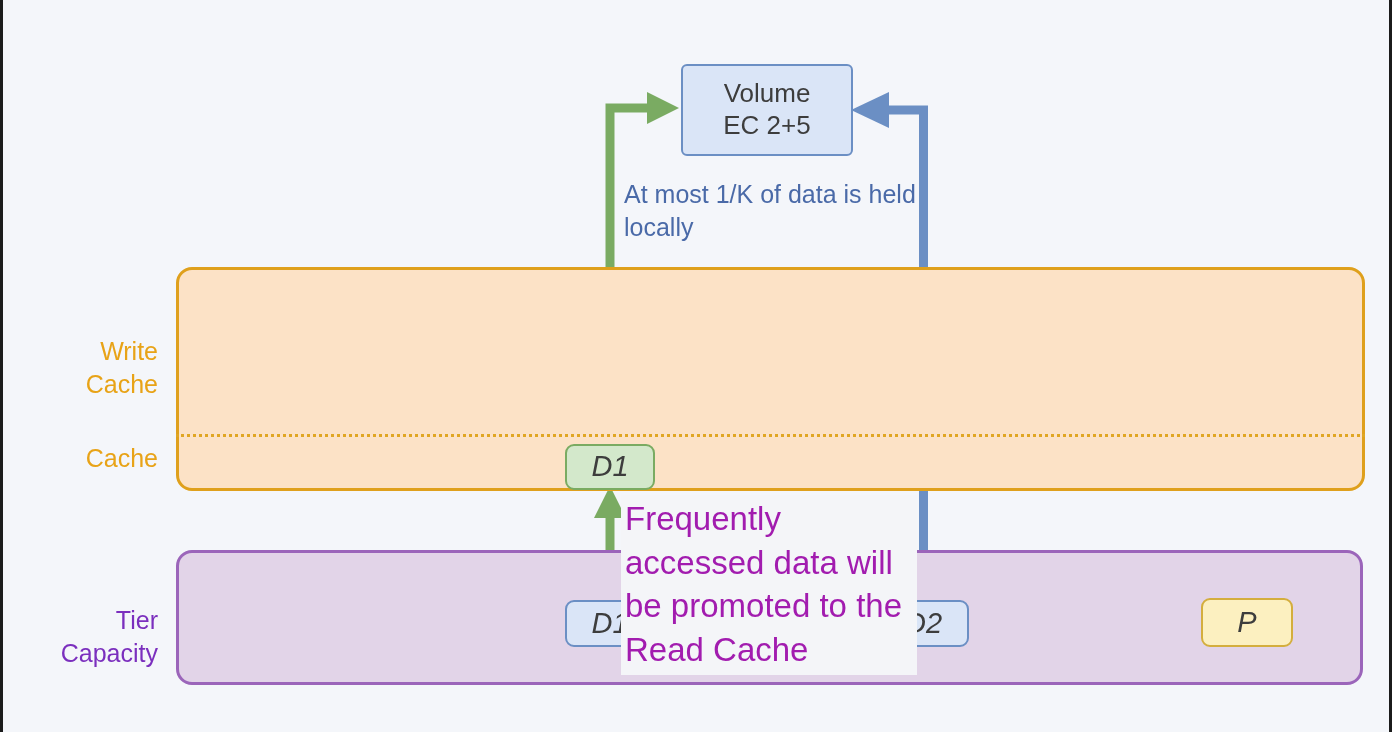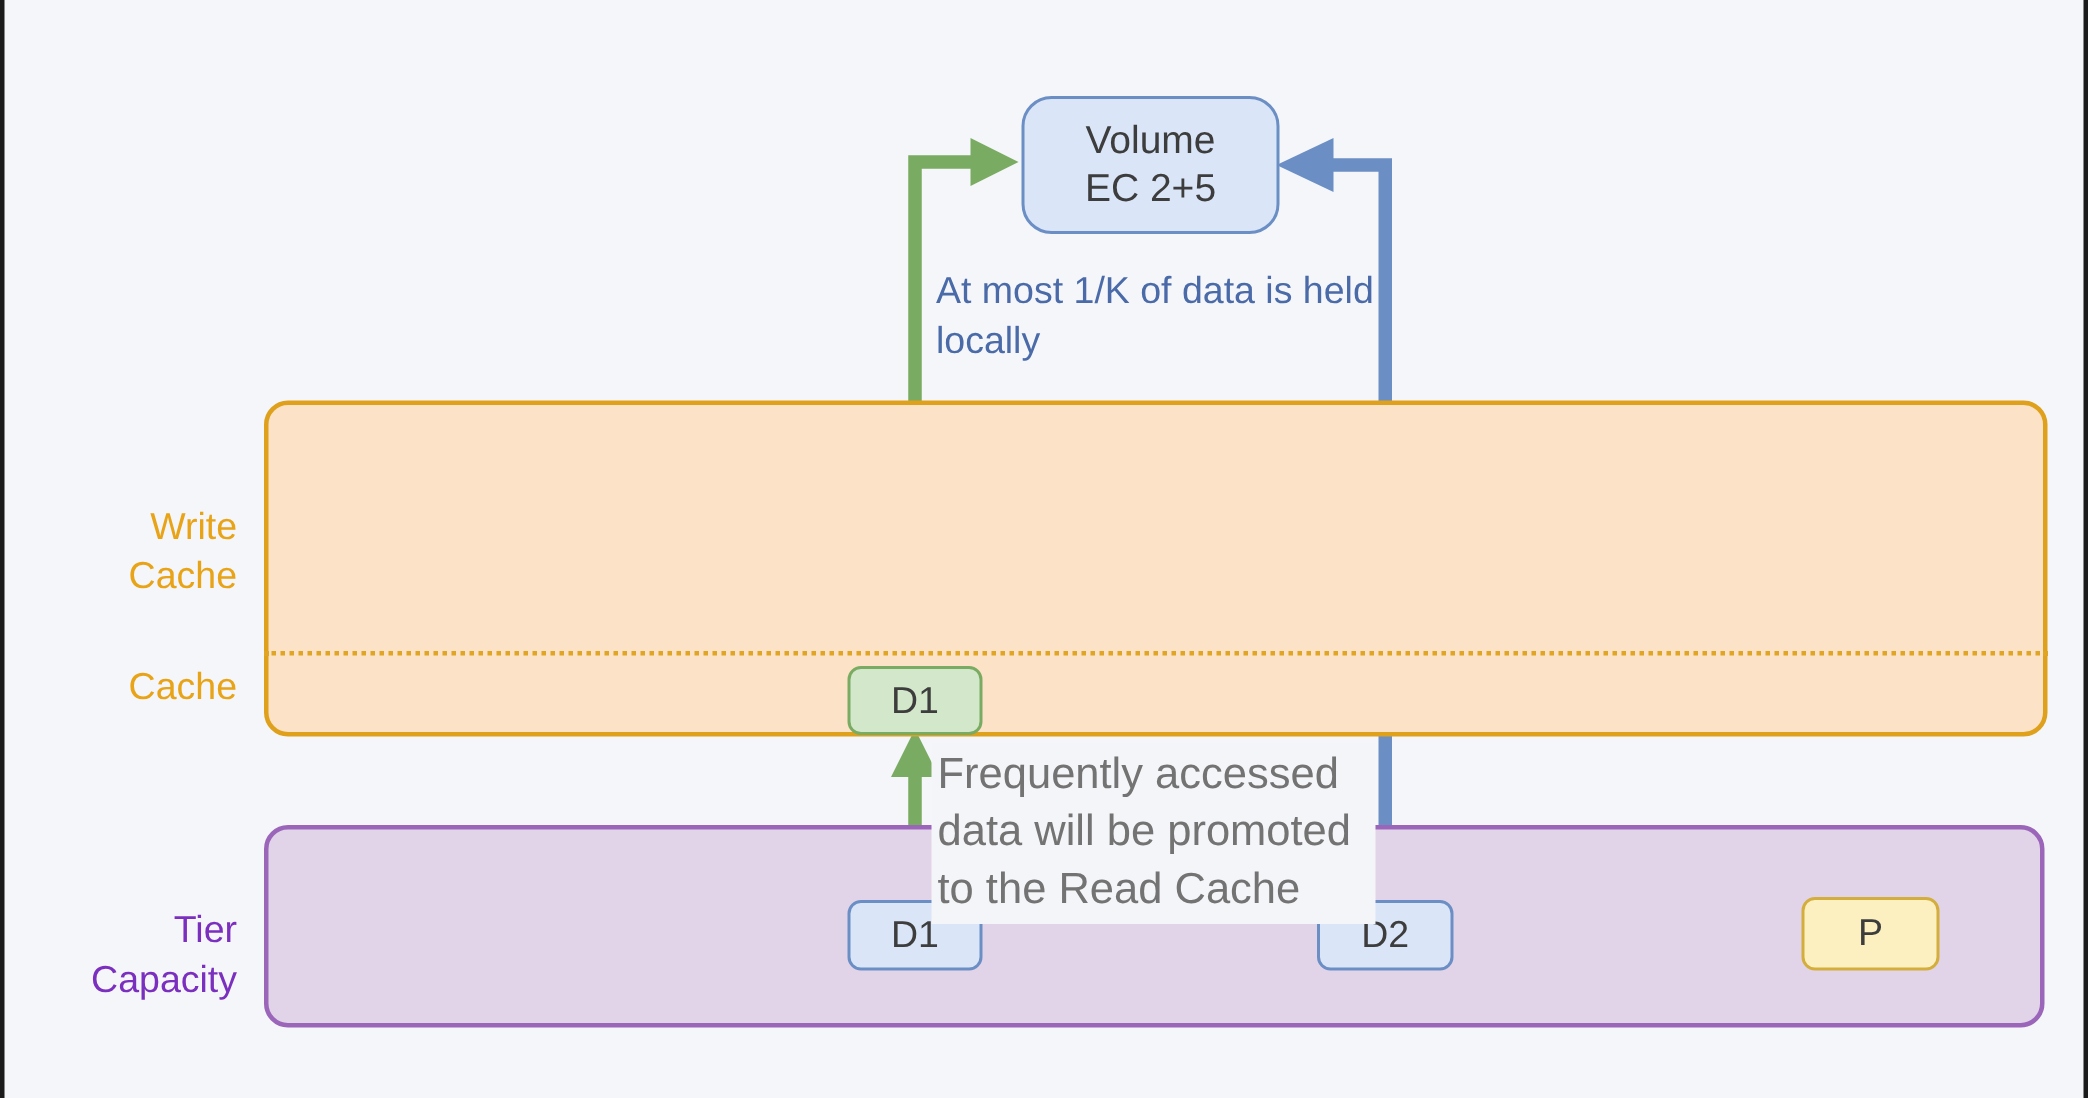"Volume" #volume-node { border-radius: 20px -> 6px }
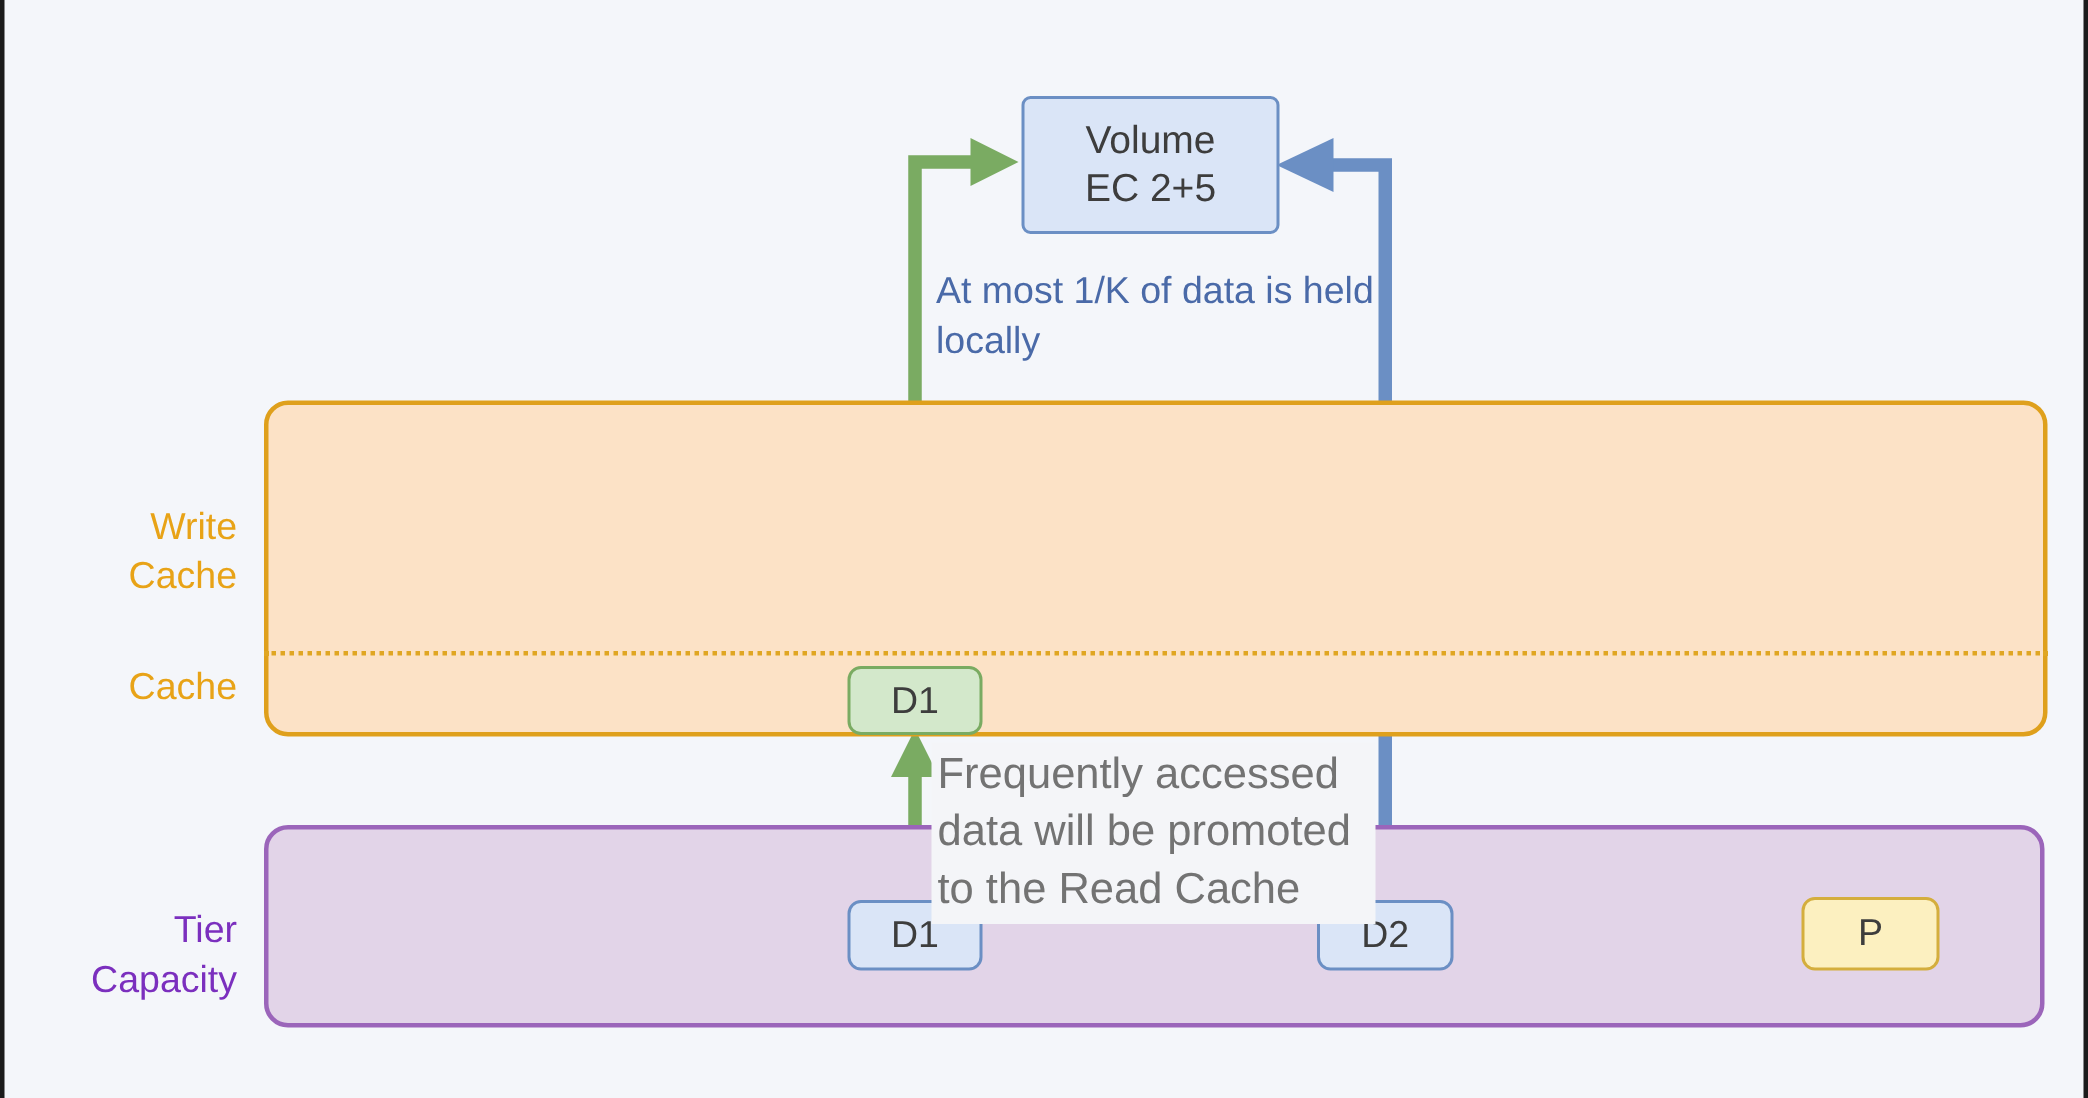"D1" .chunk { font-size: 25px -> 29px; font-style: none -> italic }
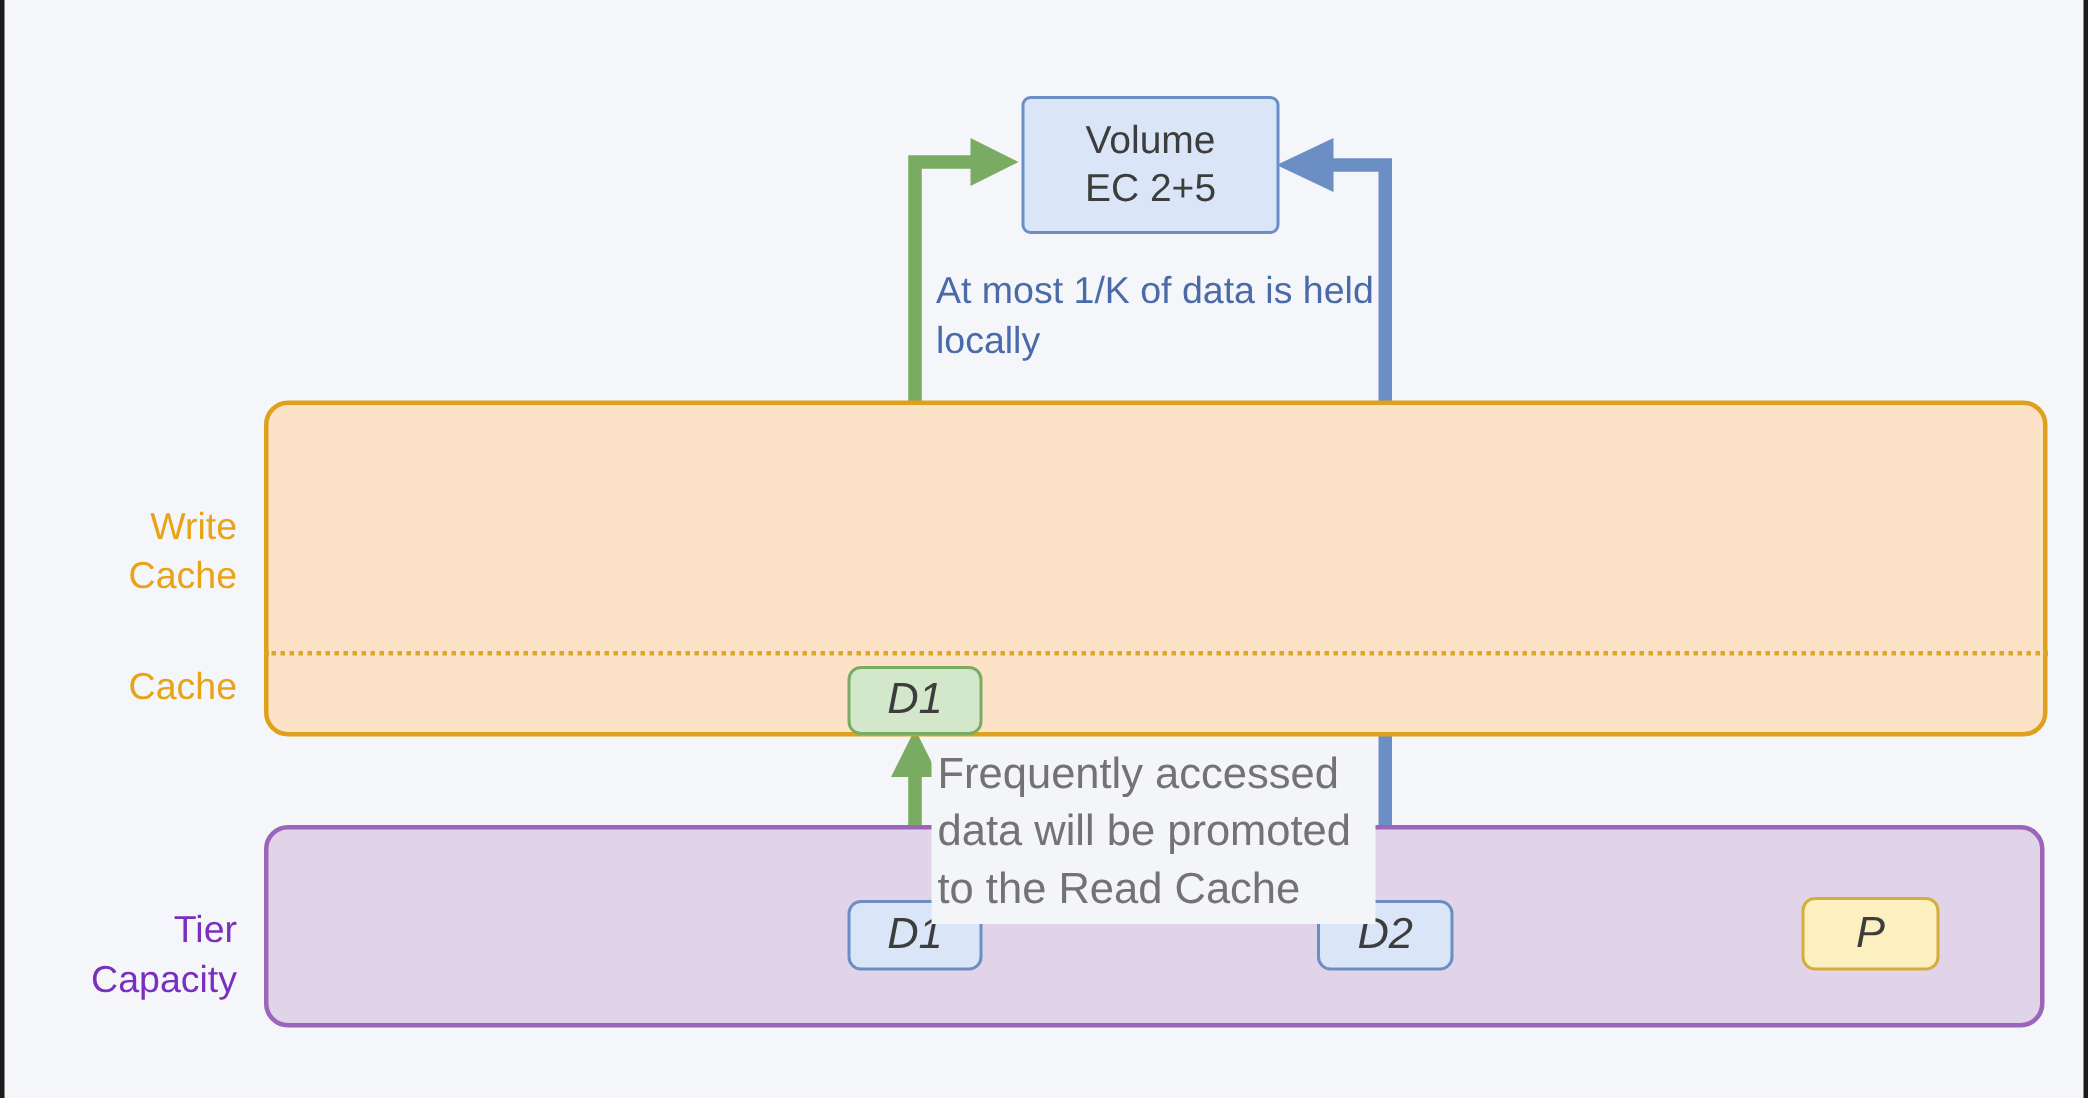"Frequently accessed data will be" #promotion-note { color: #737373 -> #a21caf; font-size: 29px -> 33px }
